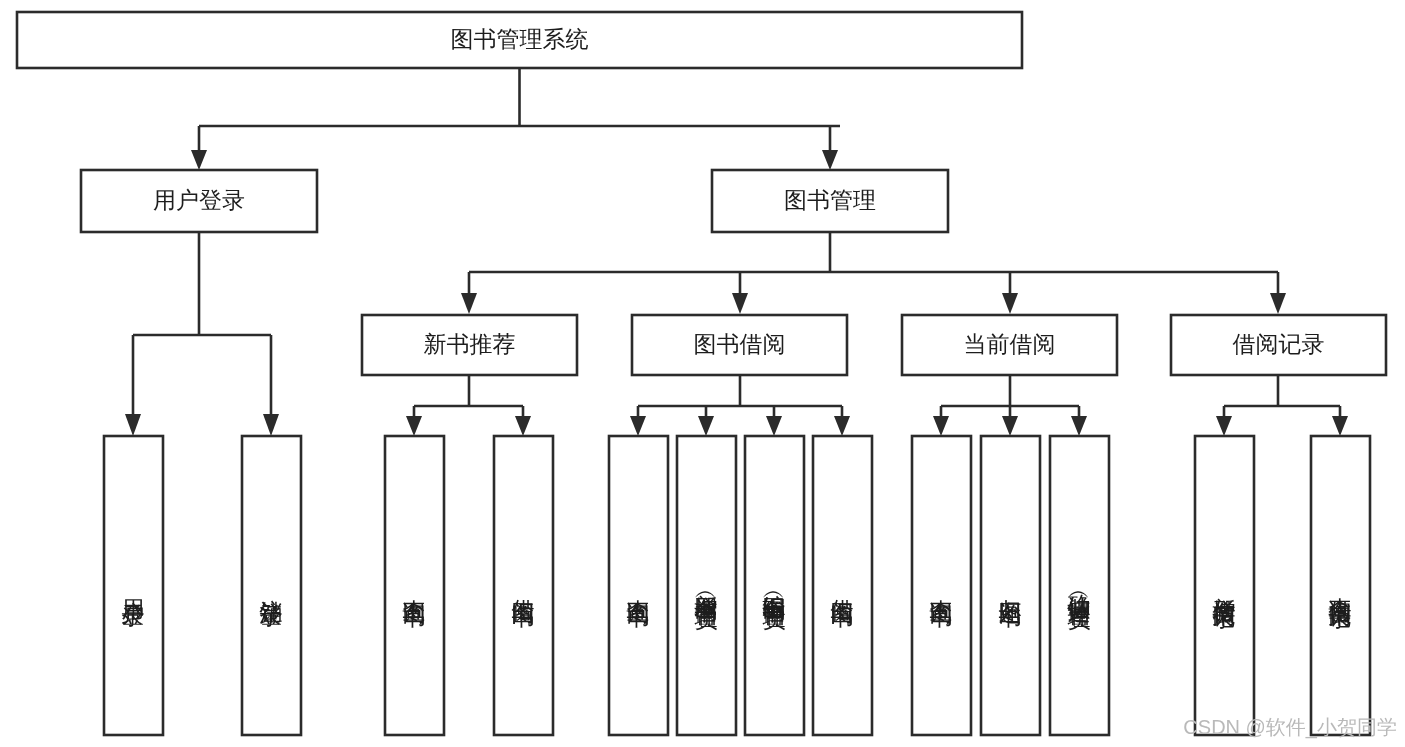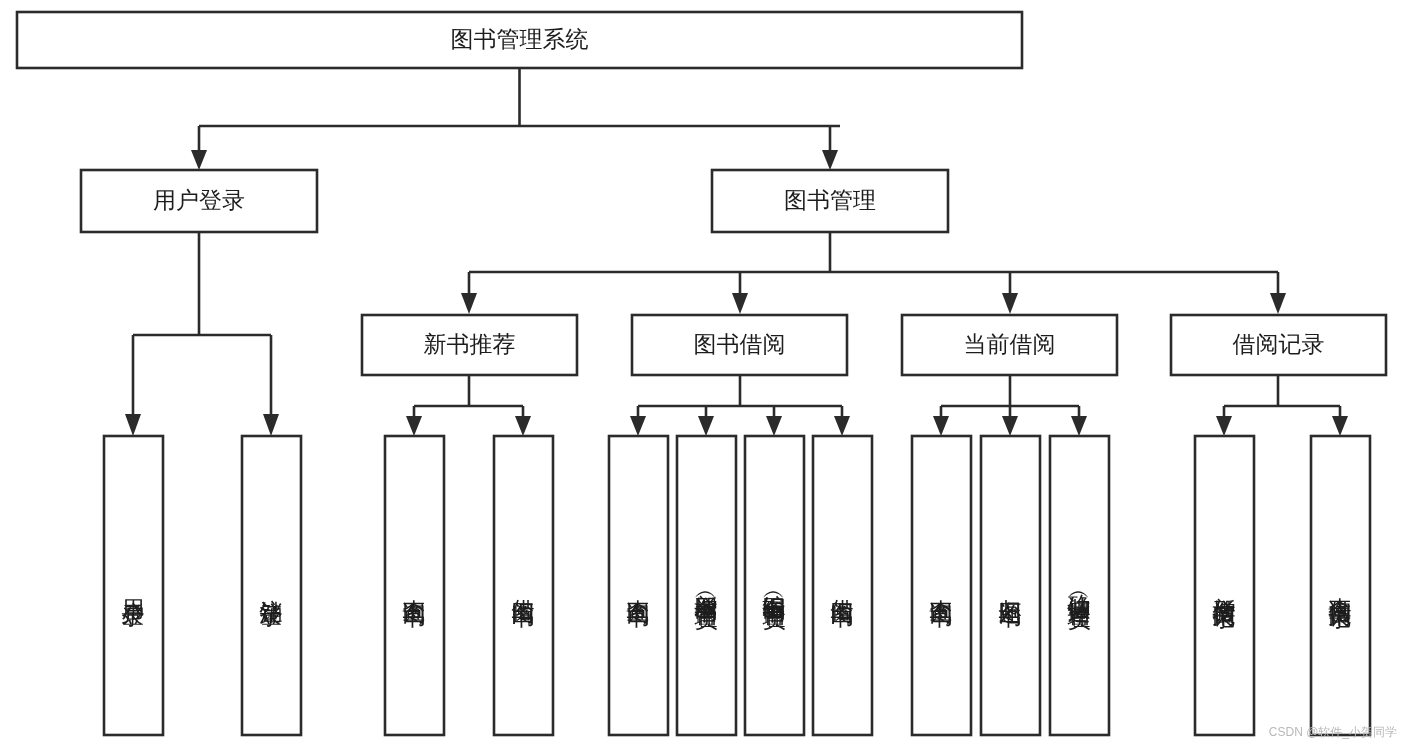"CSDN @软件_小贺同学" .watermark { font-size: 12px -> 20px }
